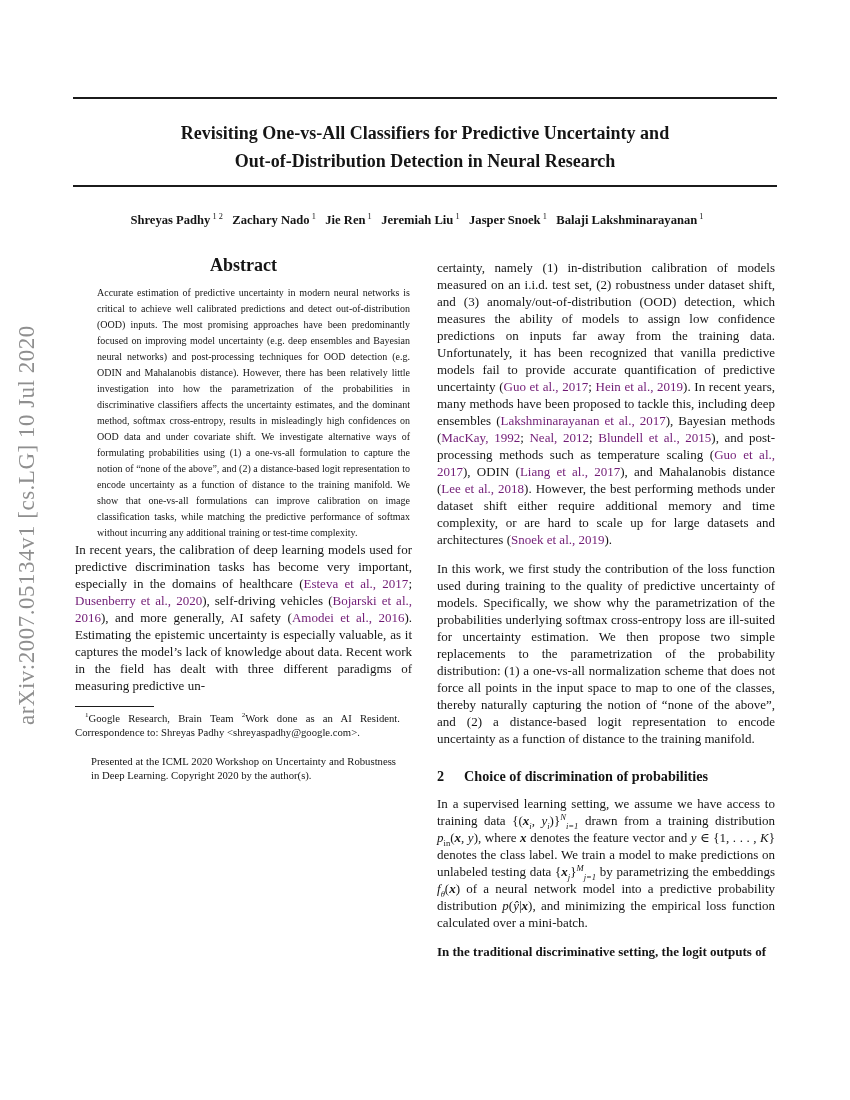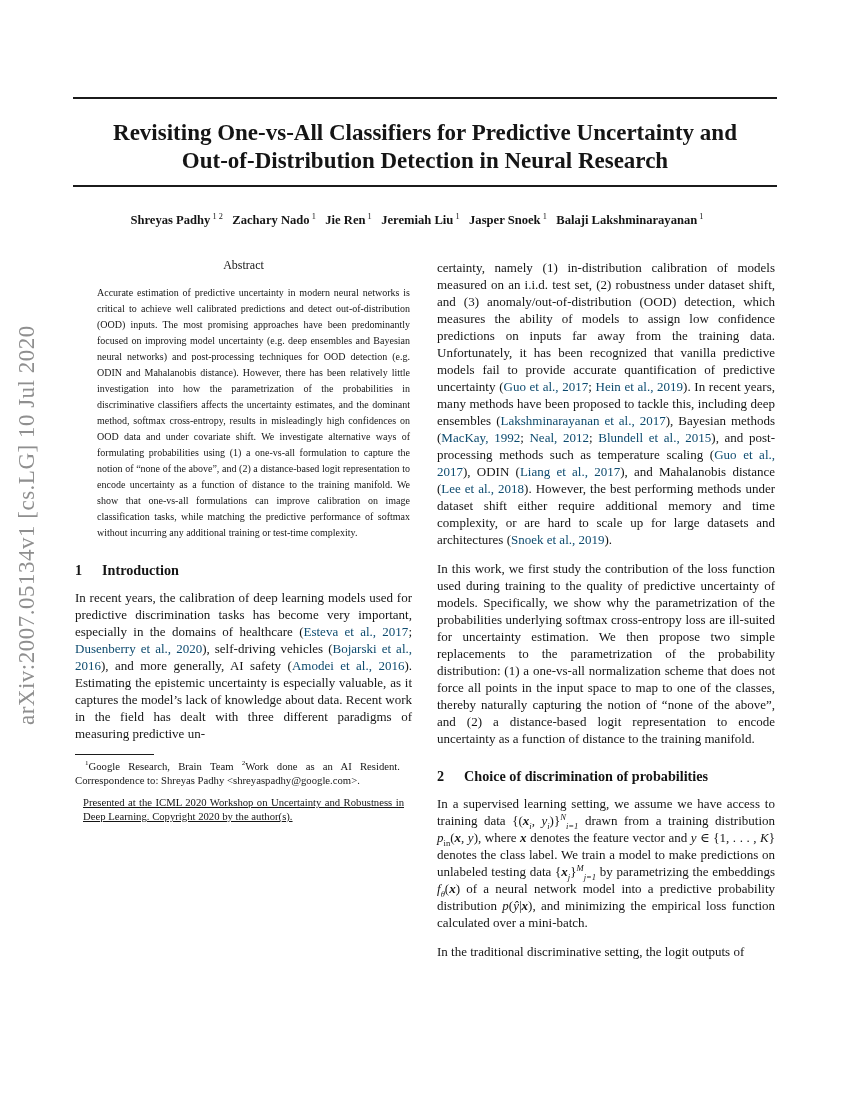"Revisiting One-vs-All Classifiers for" .paper-title { font-size: 23px -> 18px }
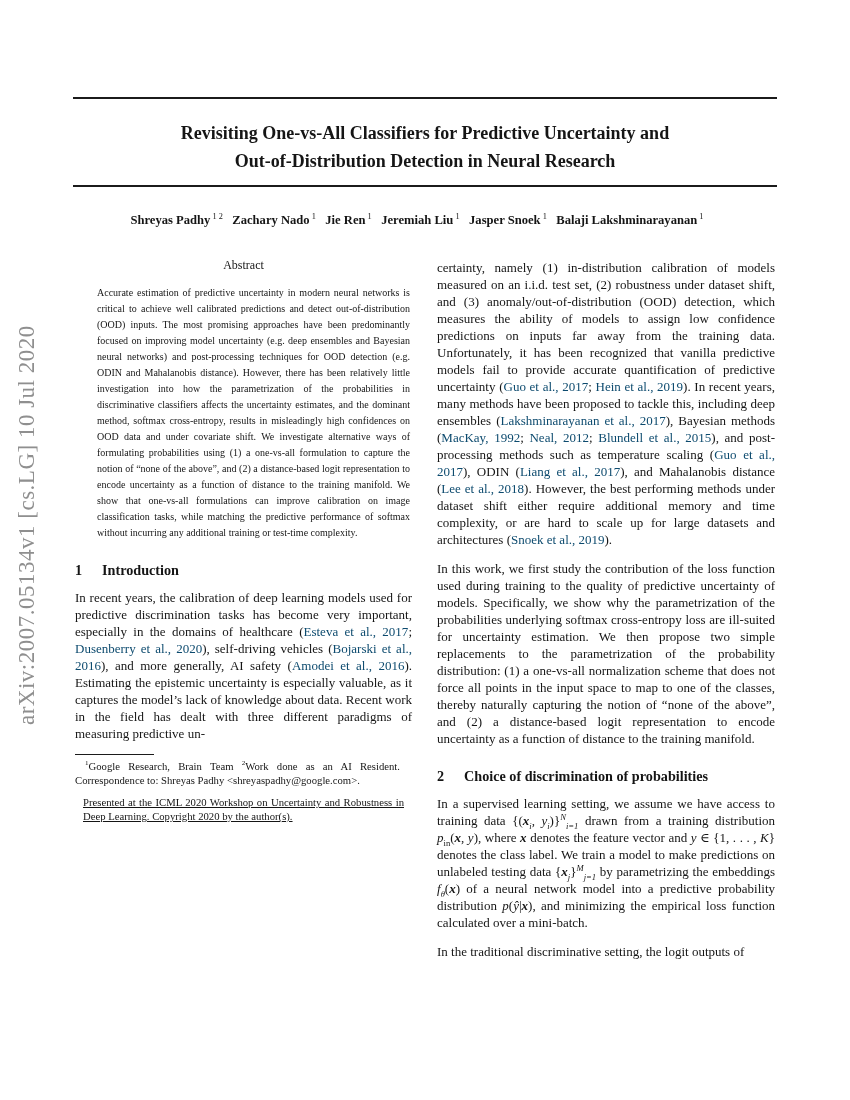"Abstract" .abstract-heading { font-size: 12px -> 18px; font-weight: normal -> bold }
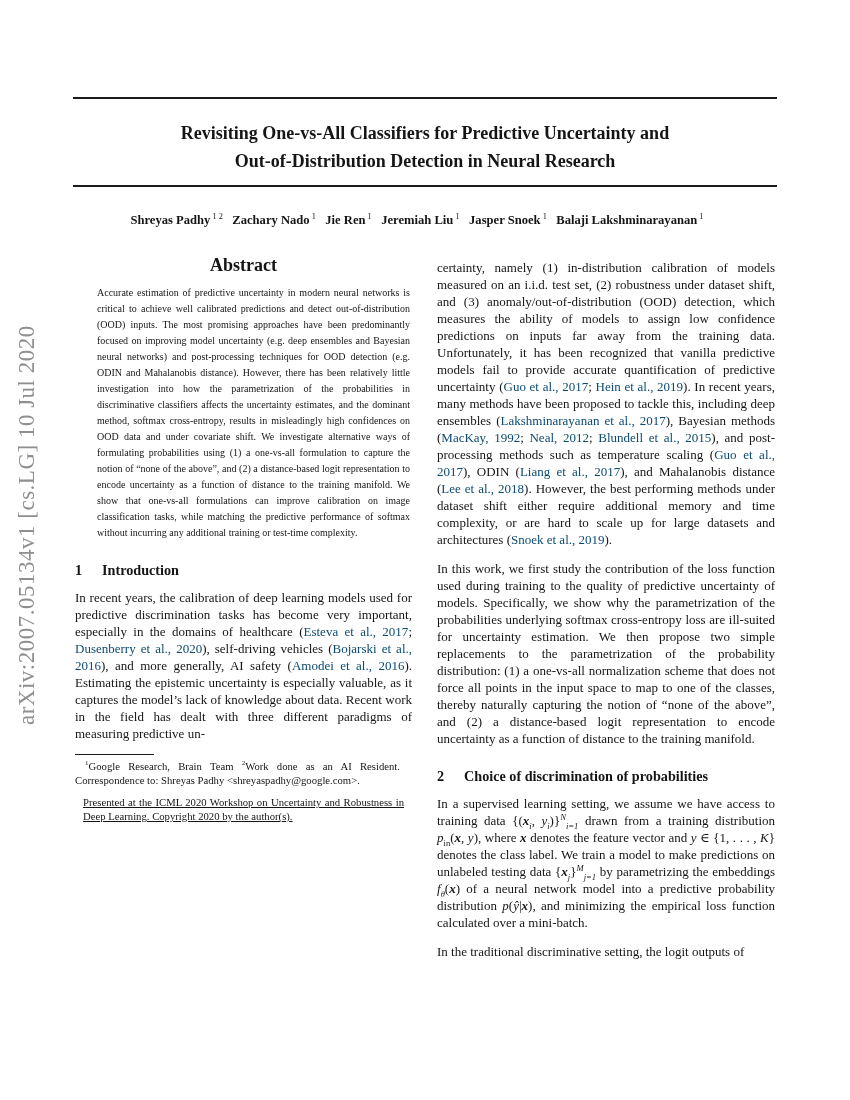"Guo et al., 2017" .cite { color: #0c4a6e -> #701a75 }
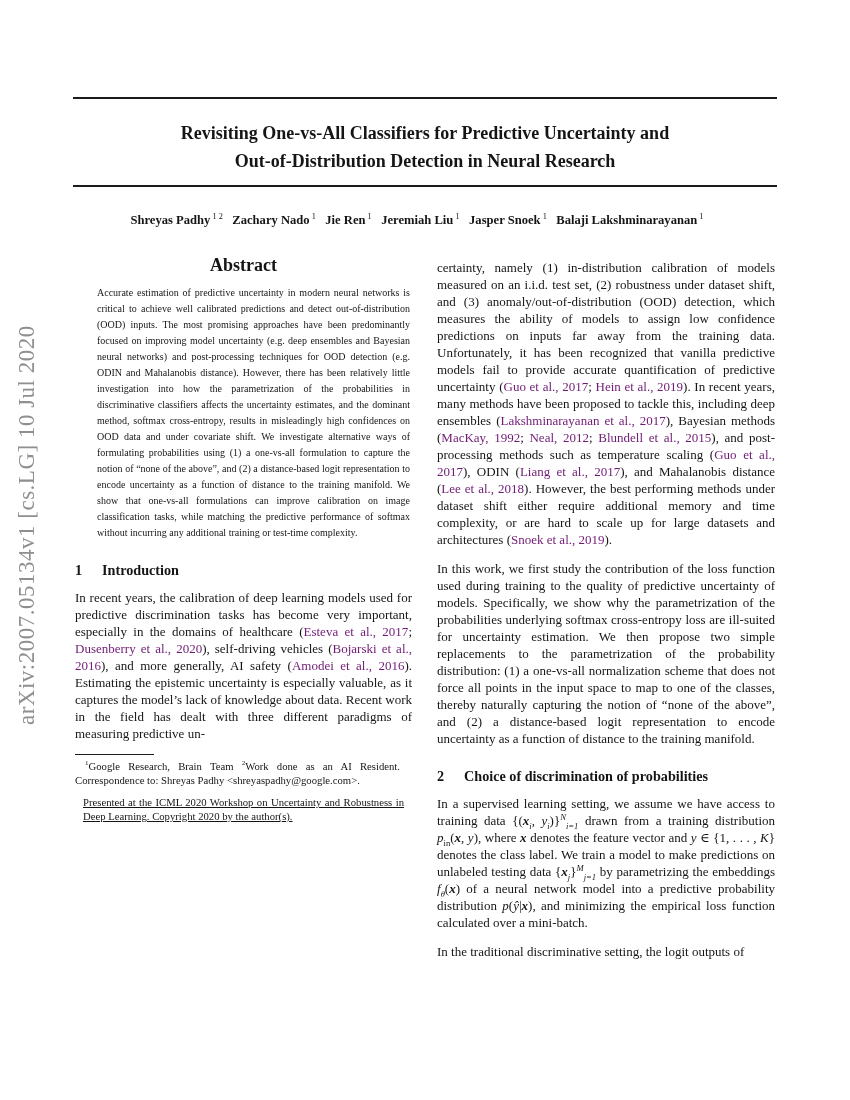"1 Introduction" div.section-heading { html: <div> <span>1</span><span>Introduction</span> </div> -> none }
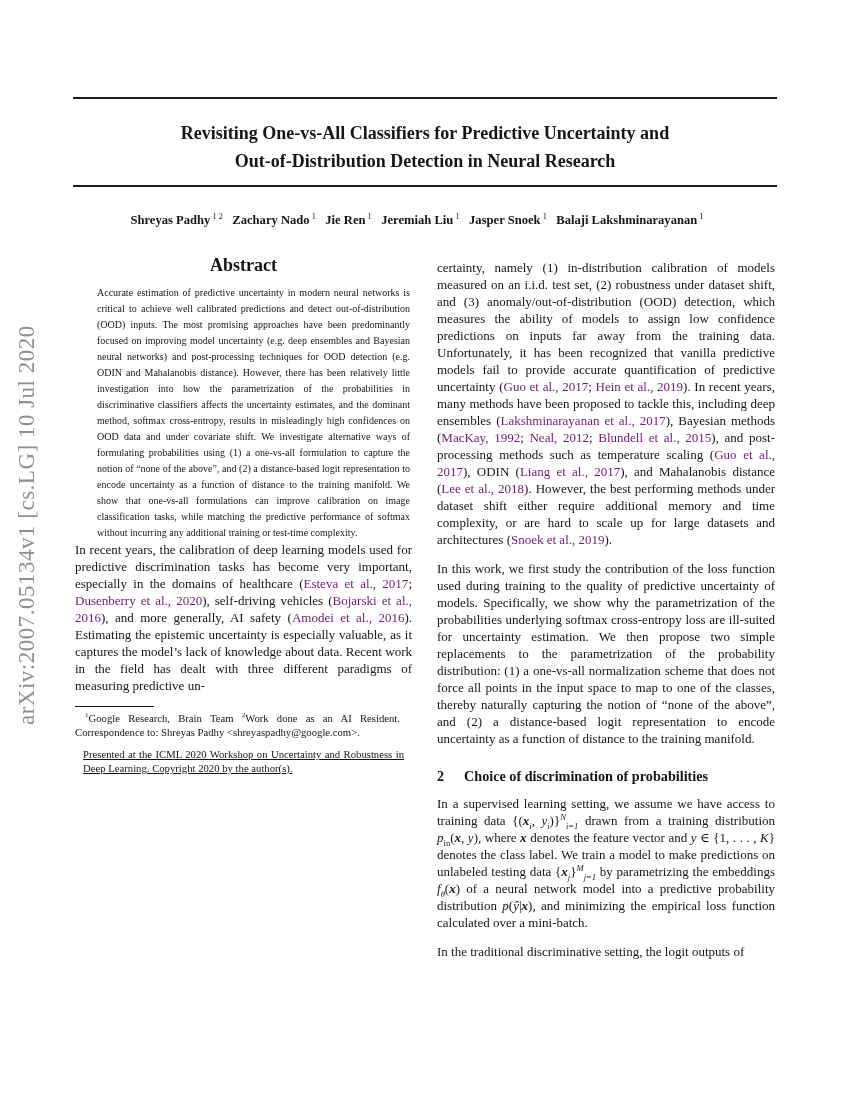"Presented at the ICML 2020" .footnote-plain { margin: 8px -> 16px; text-decoration: underline -> none }
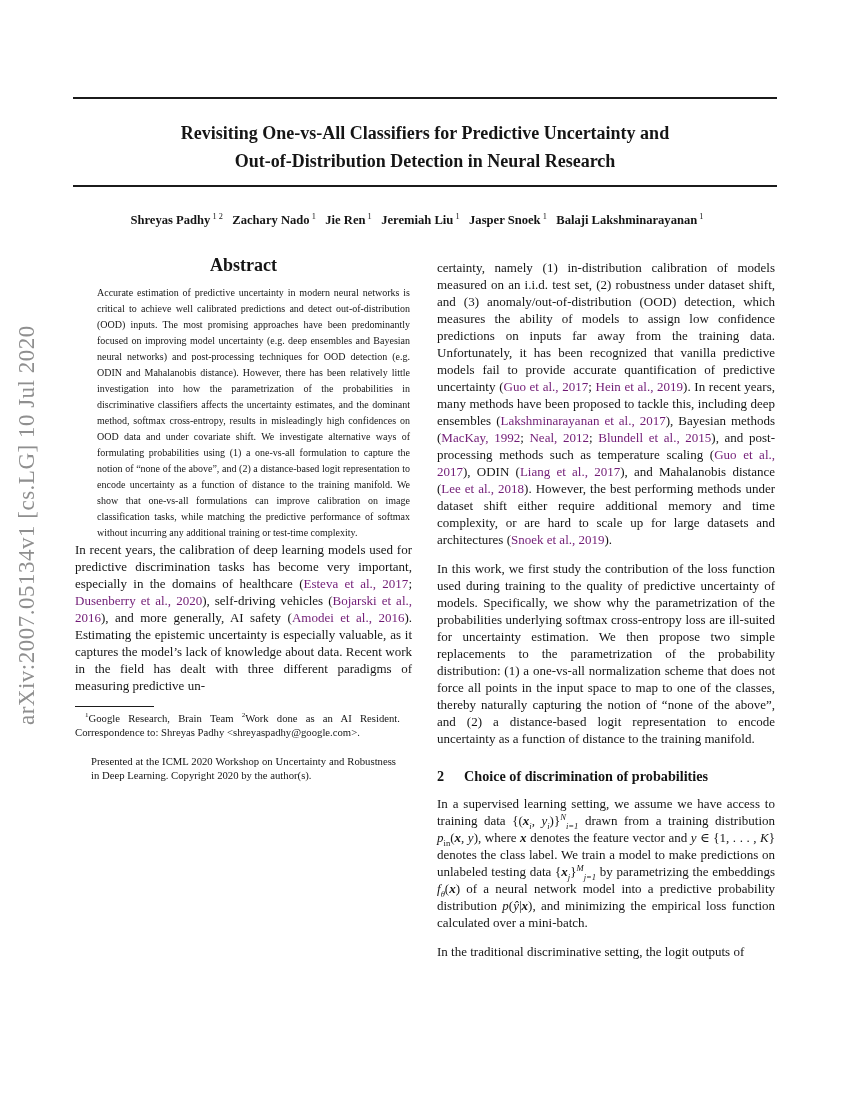"In the traditional discriminative" .para:last-child { font-weight: none -> bold }
